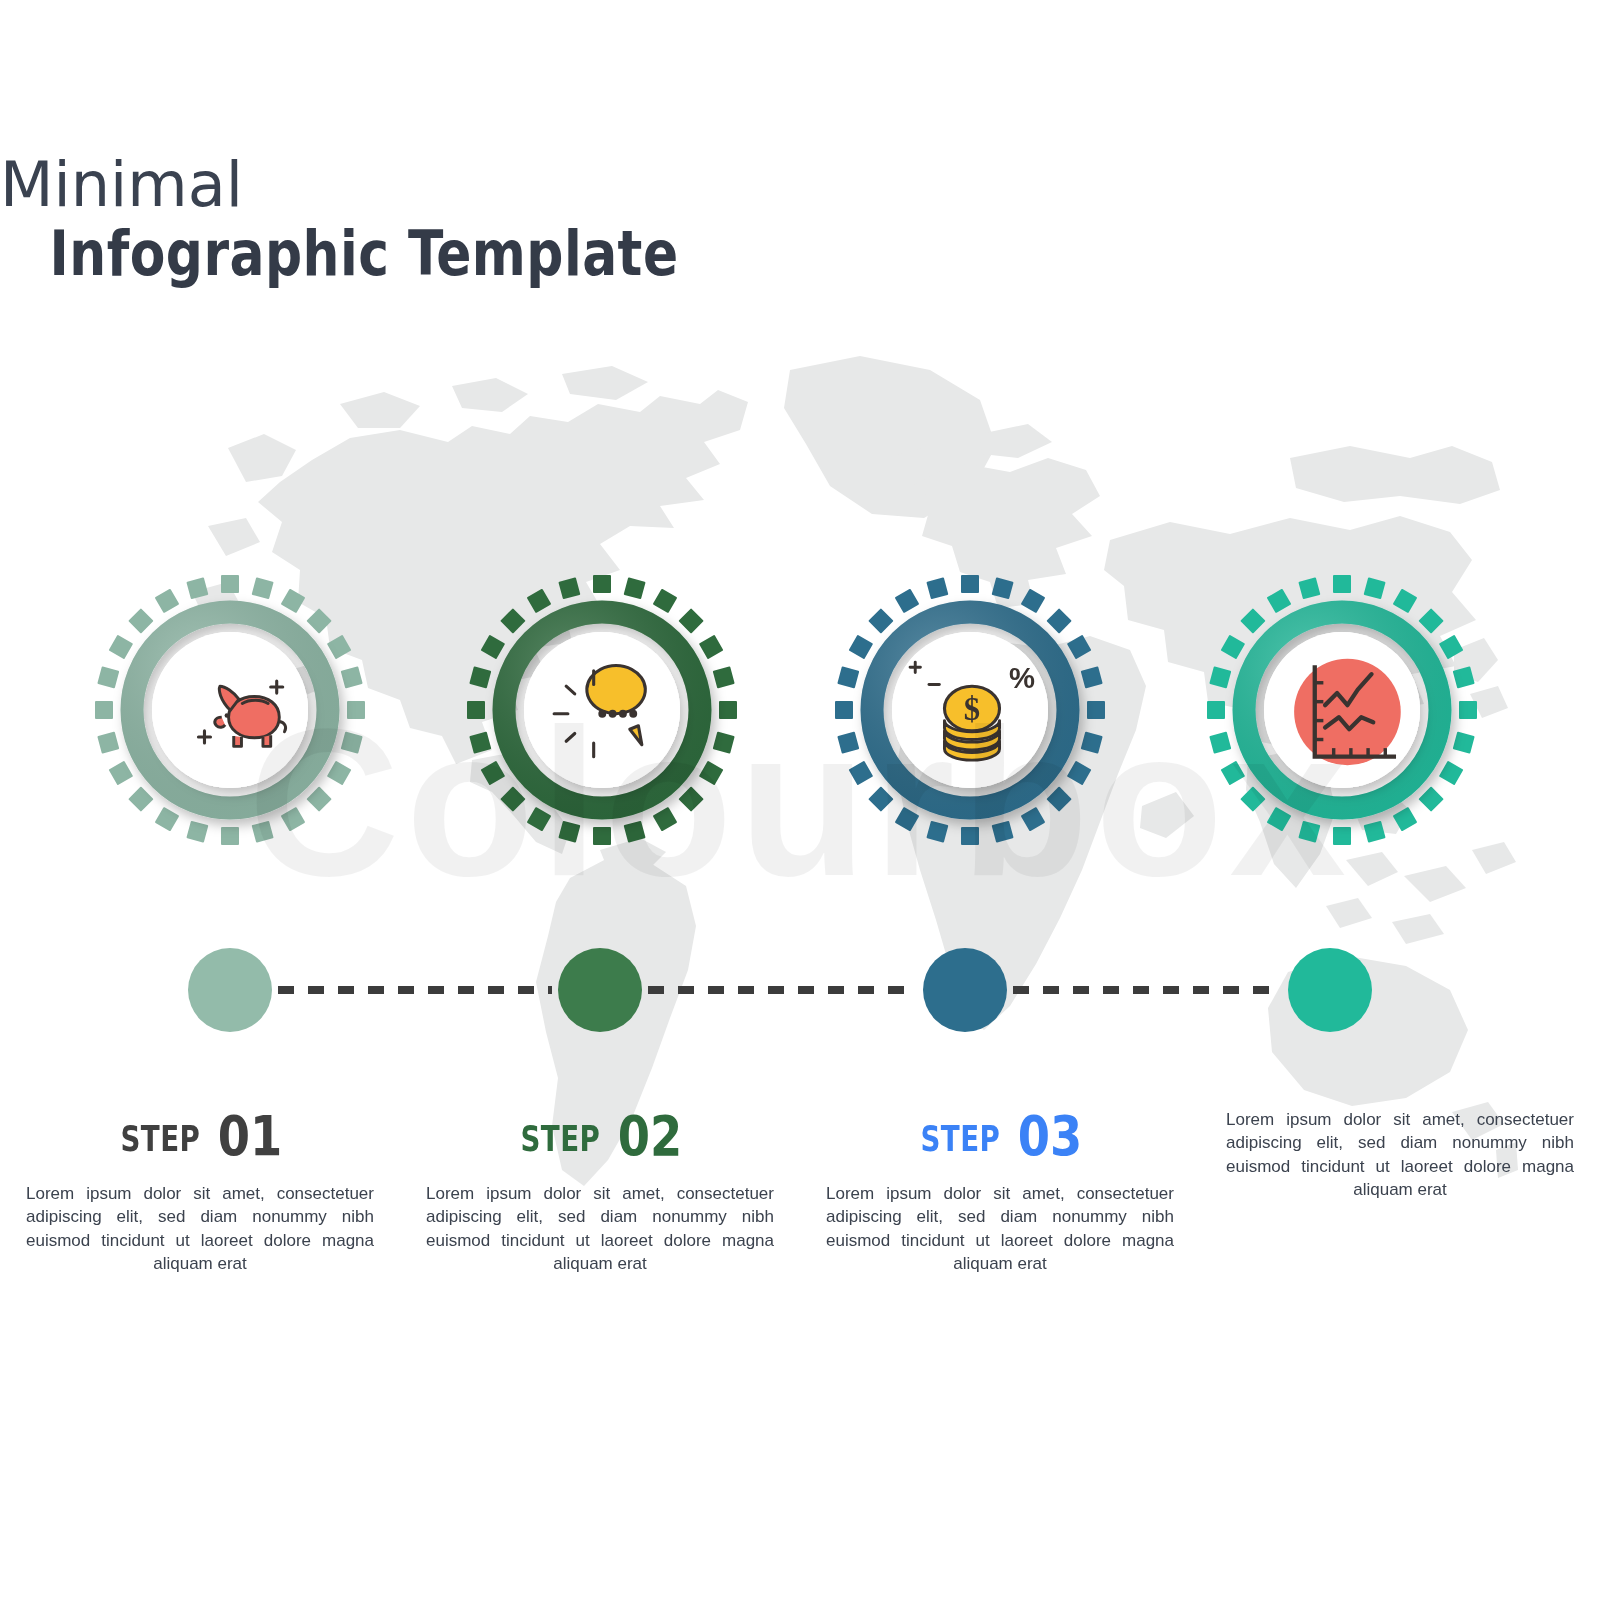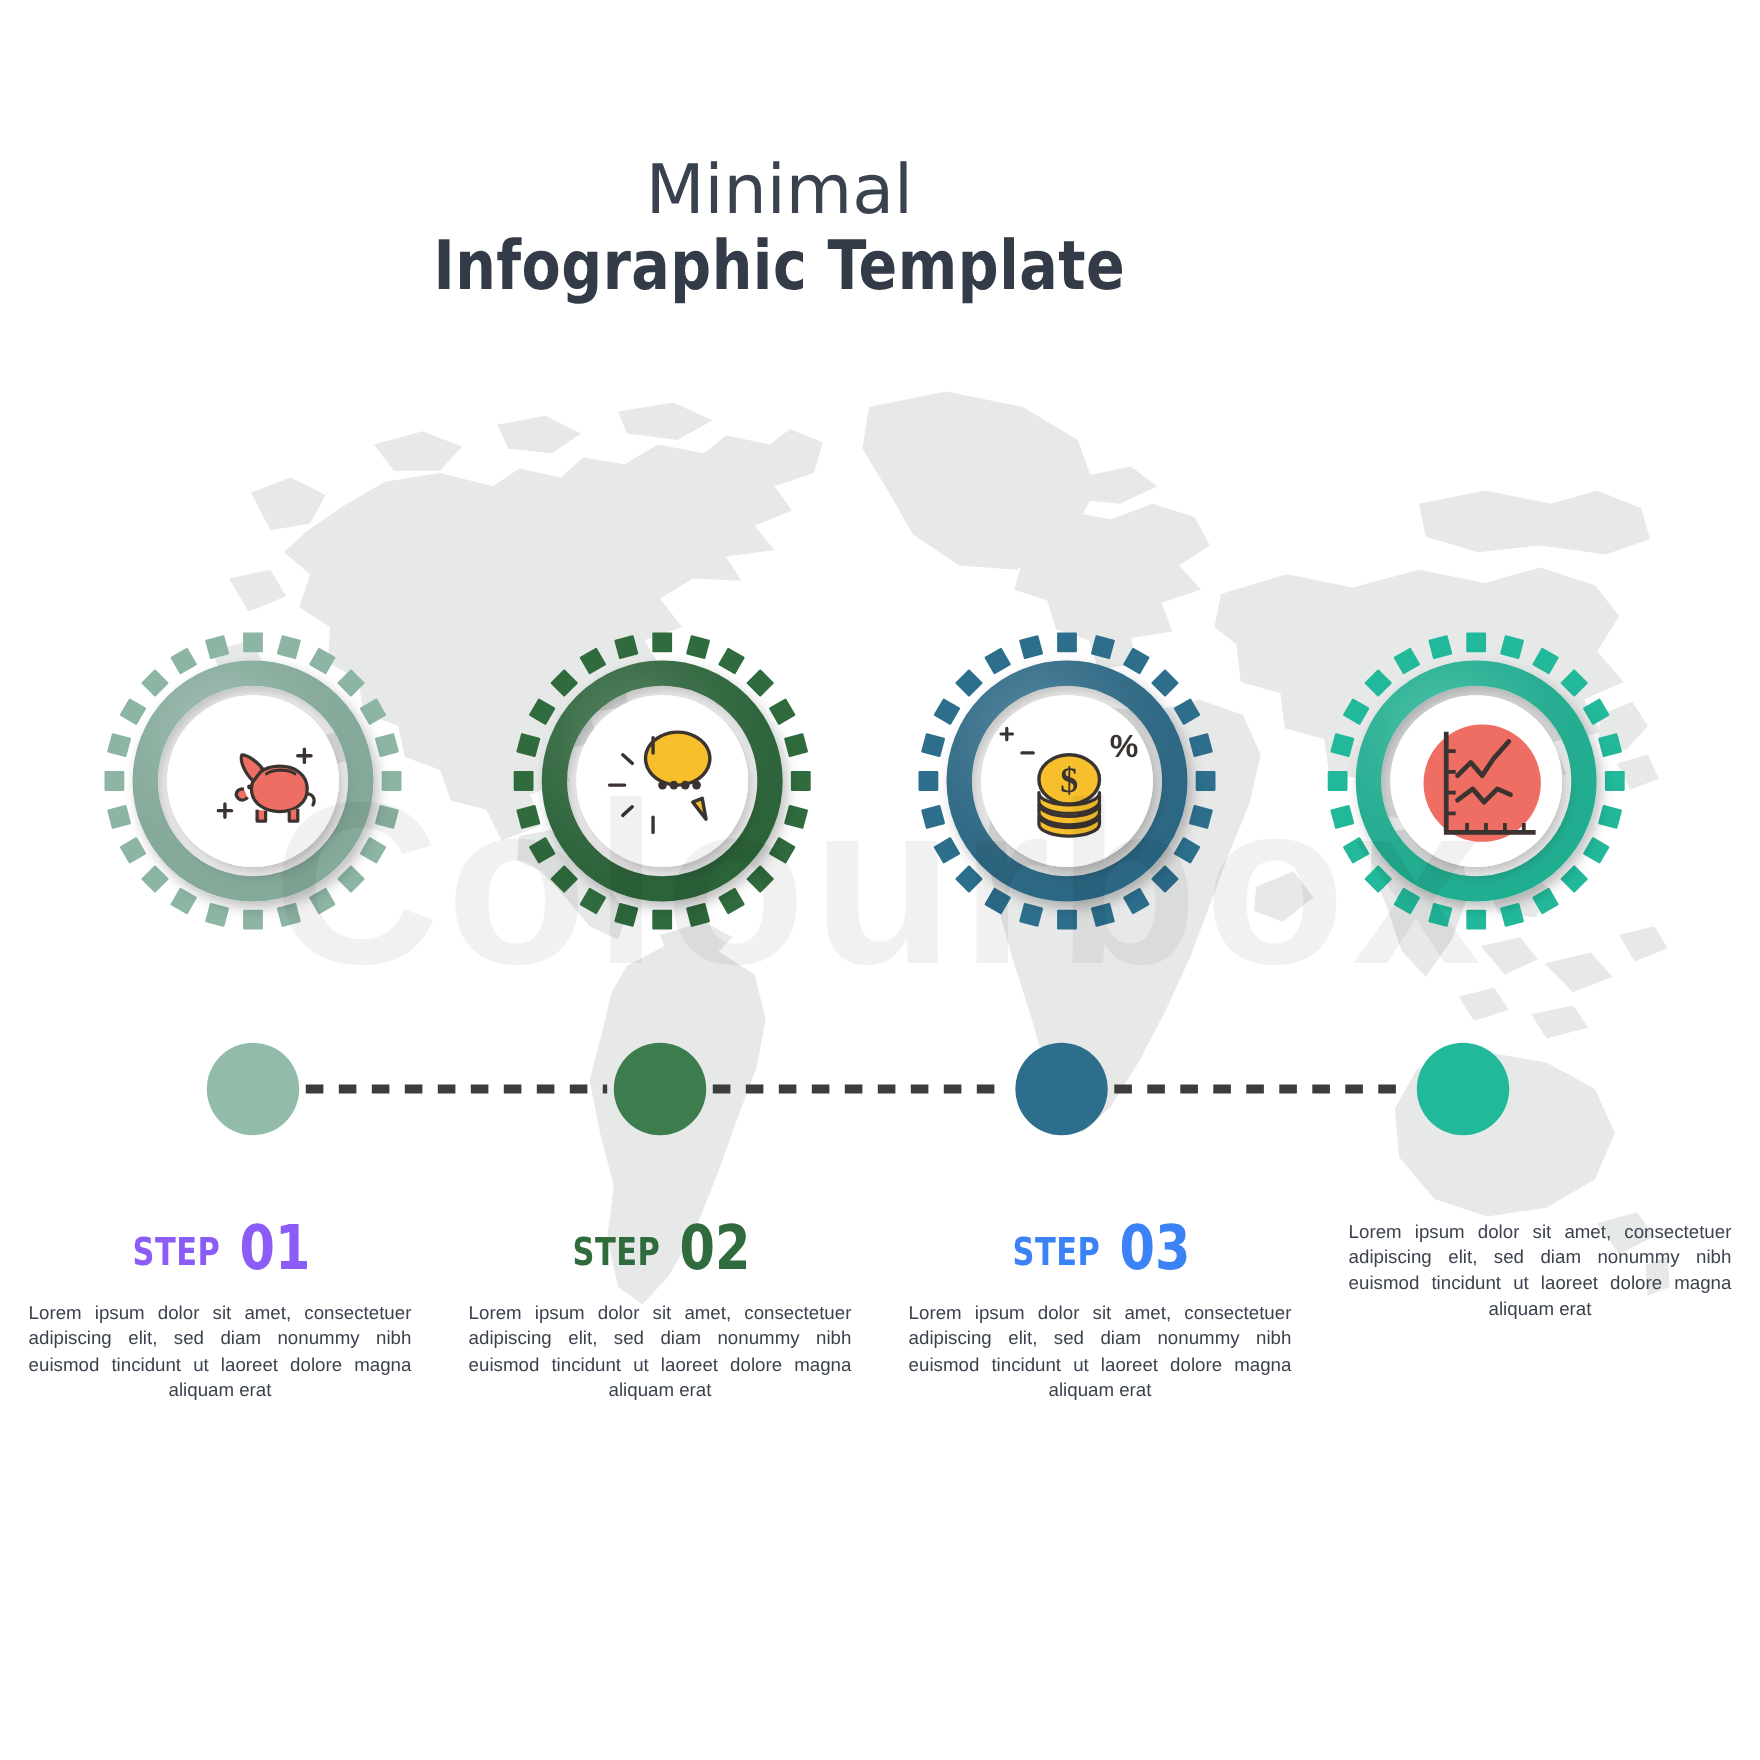"Minimal" #title-block { text-align: center -> left; top: 140px -> 152px }
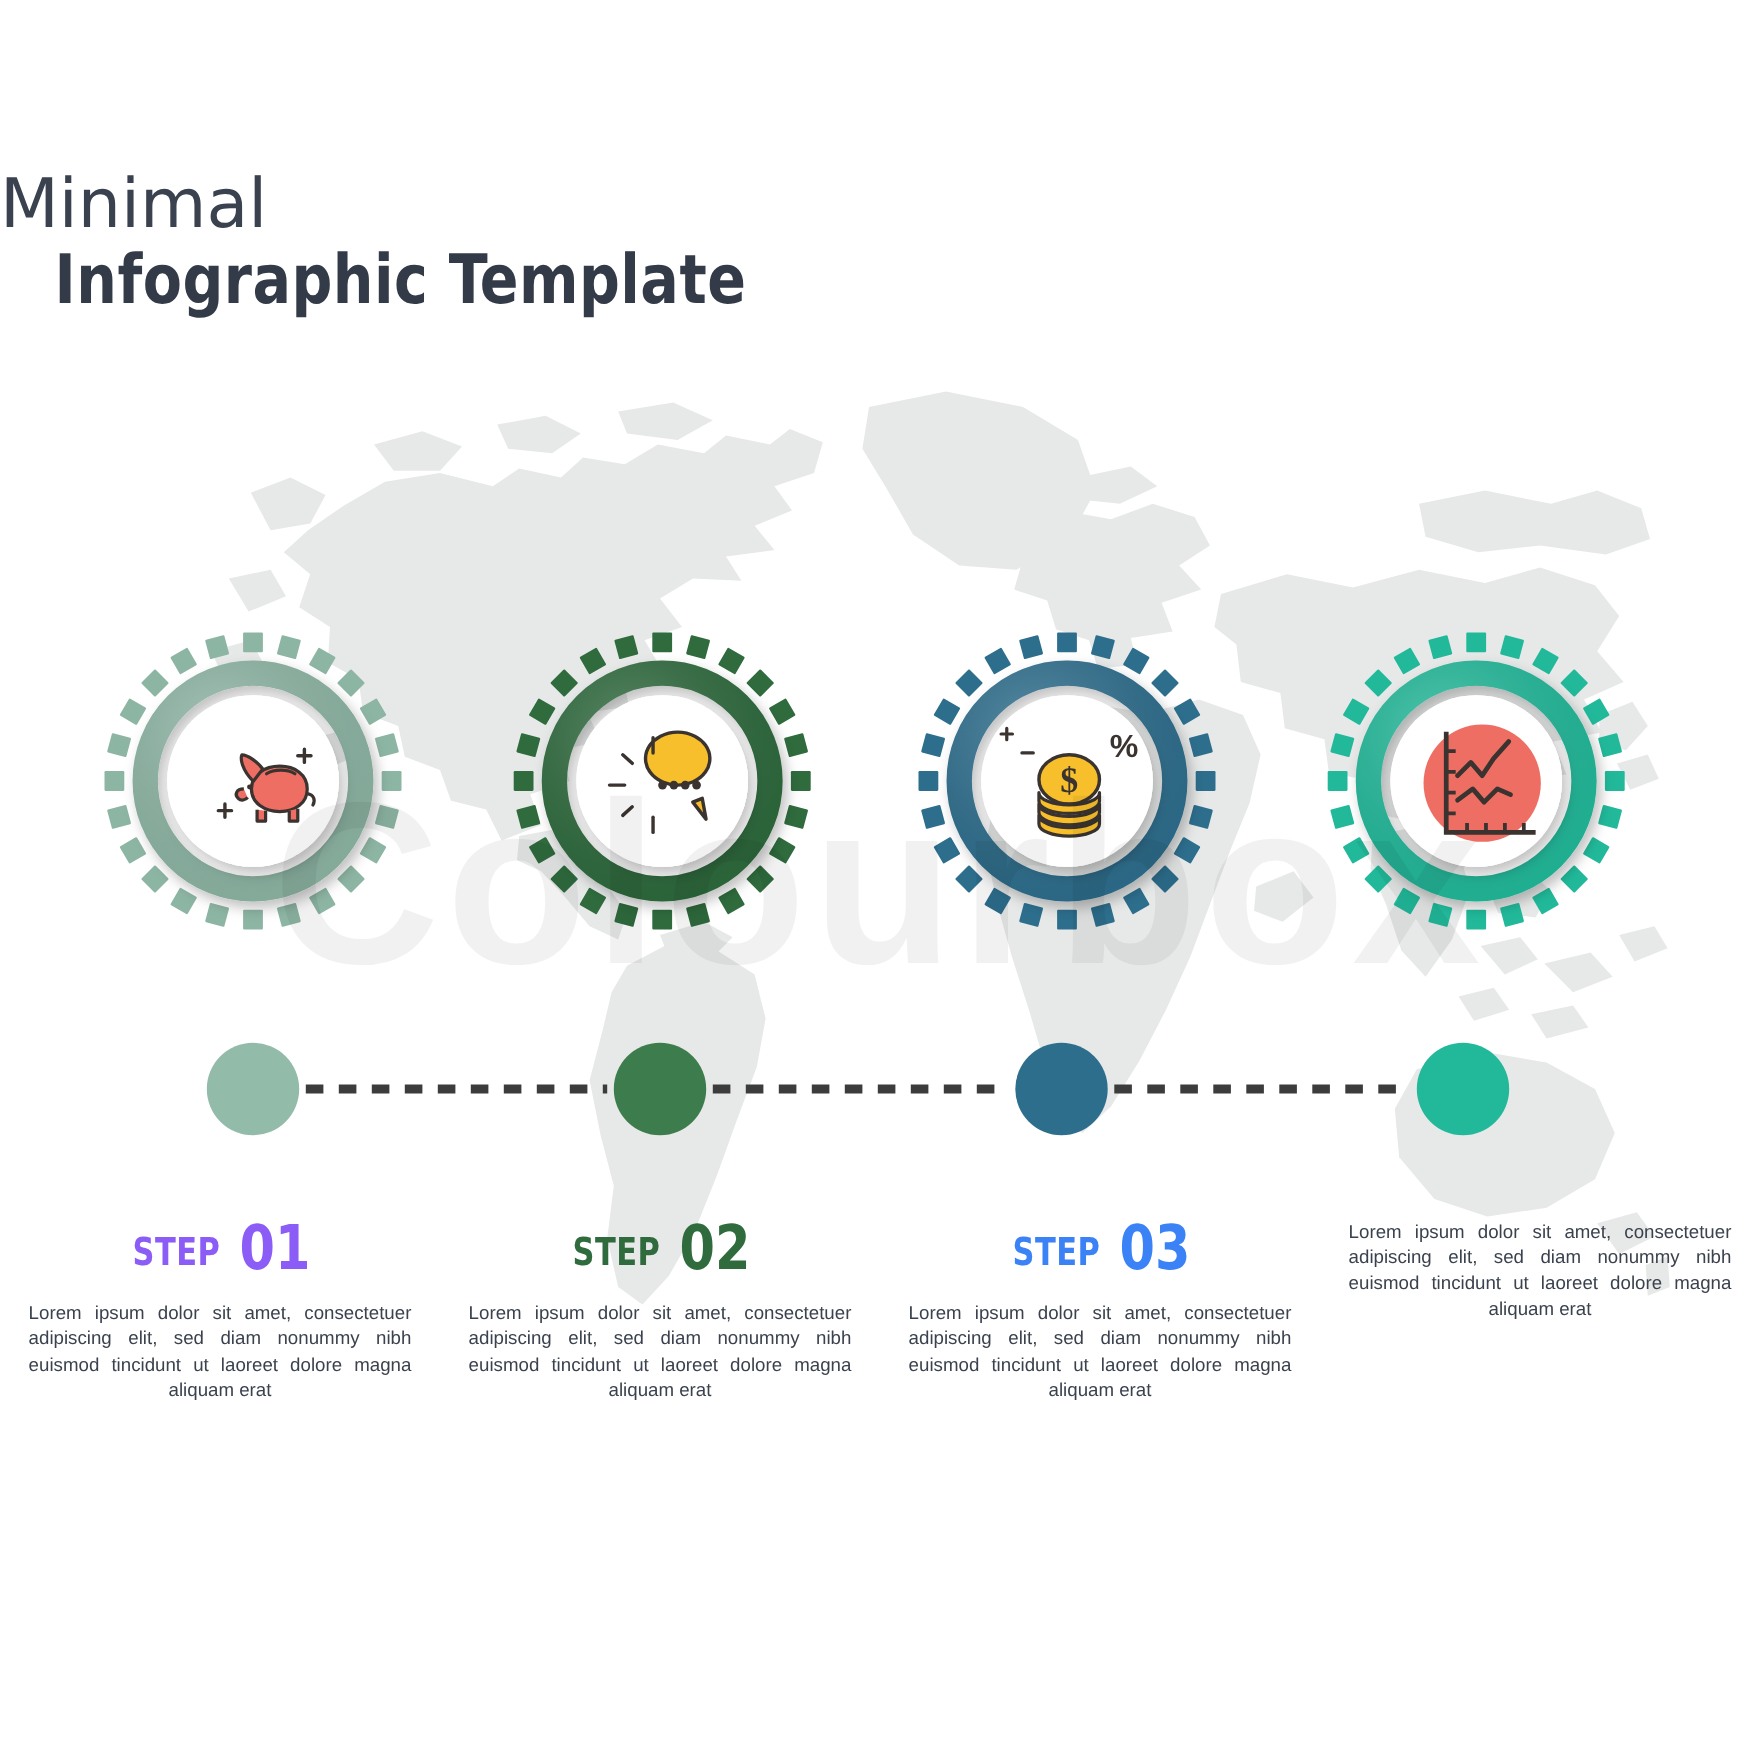"STEP 01" div.step-head { color: #8b5cf6 -> #404040 }
